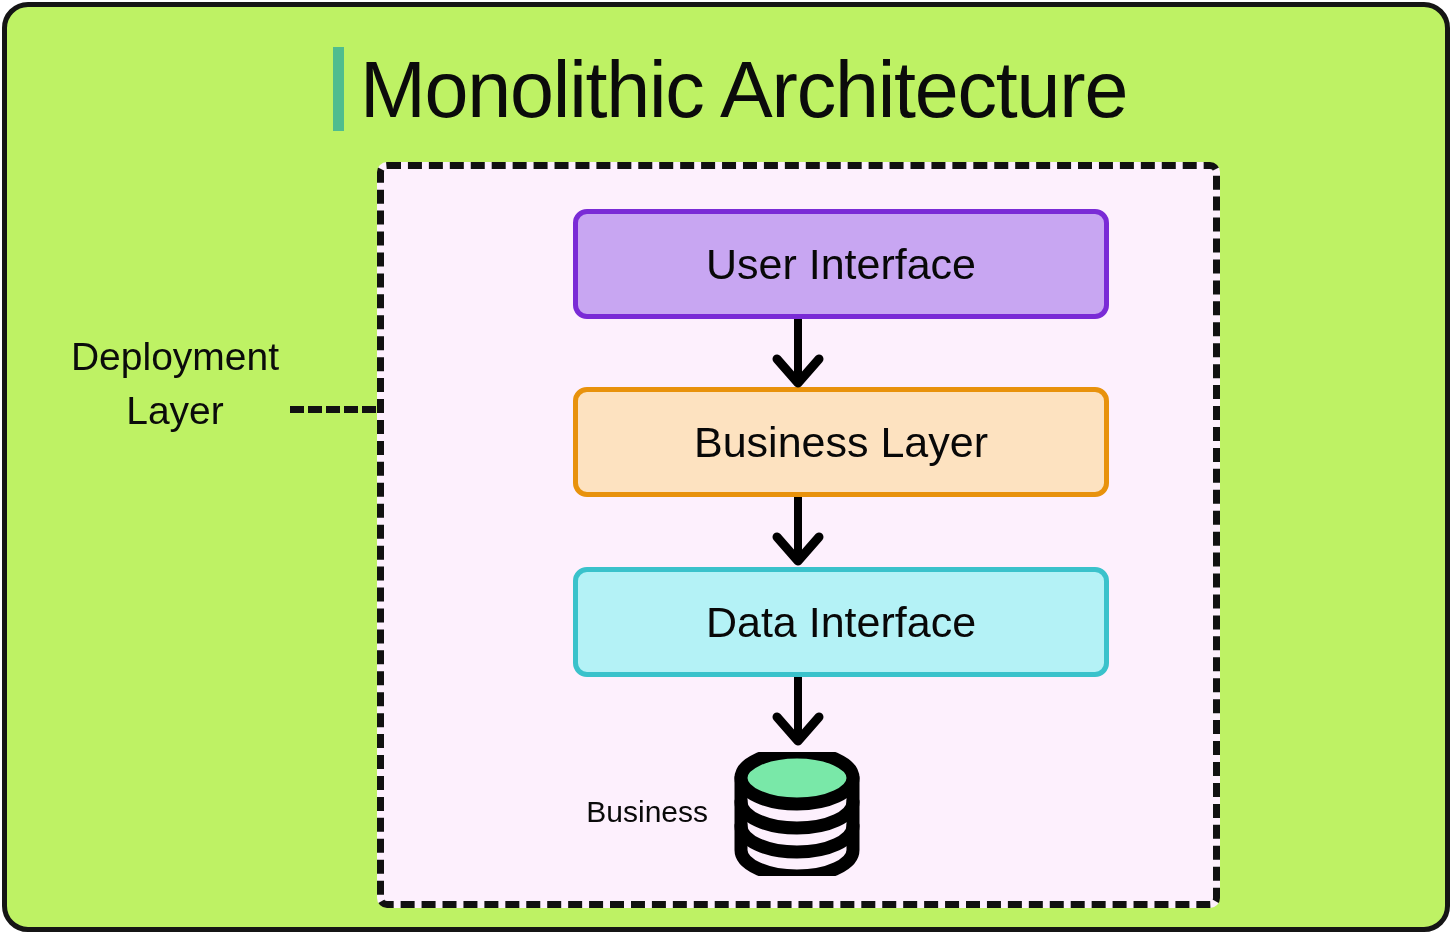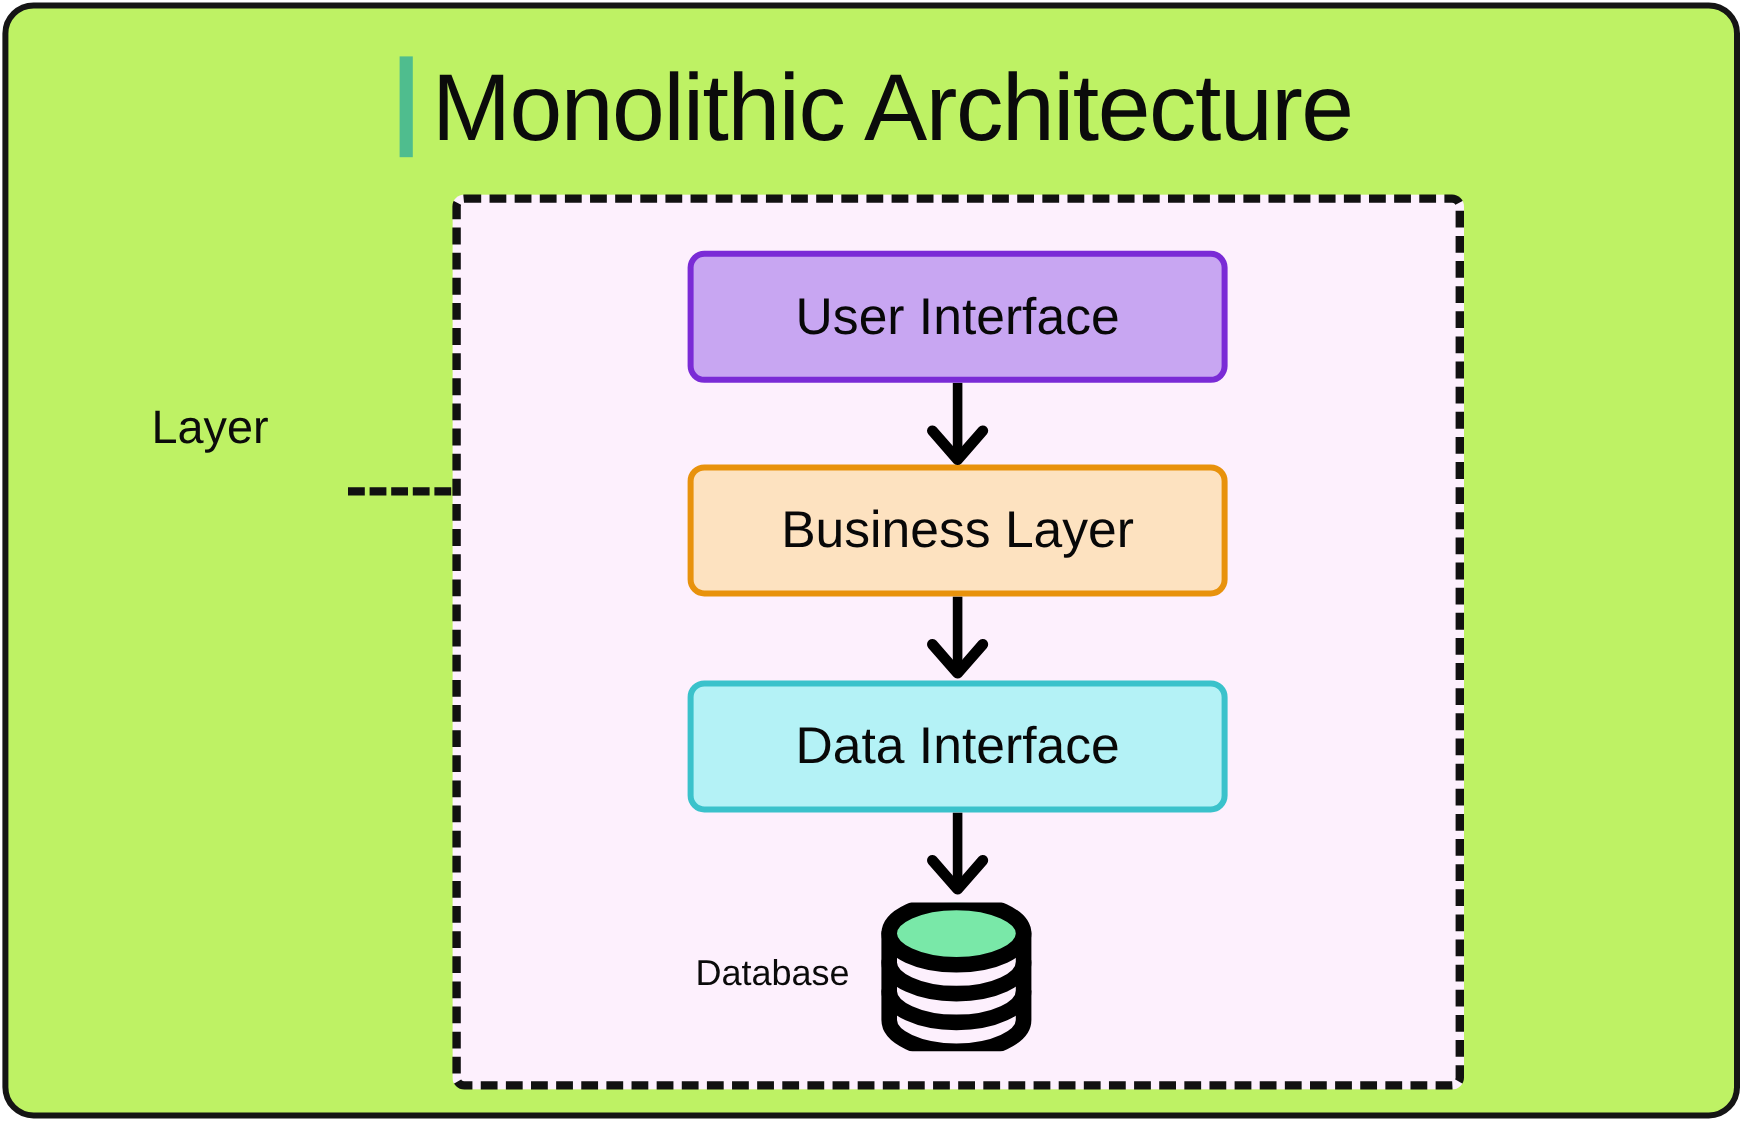"User Interface" .layer { width: 450px -> 536px }
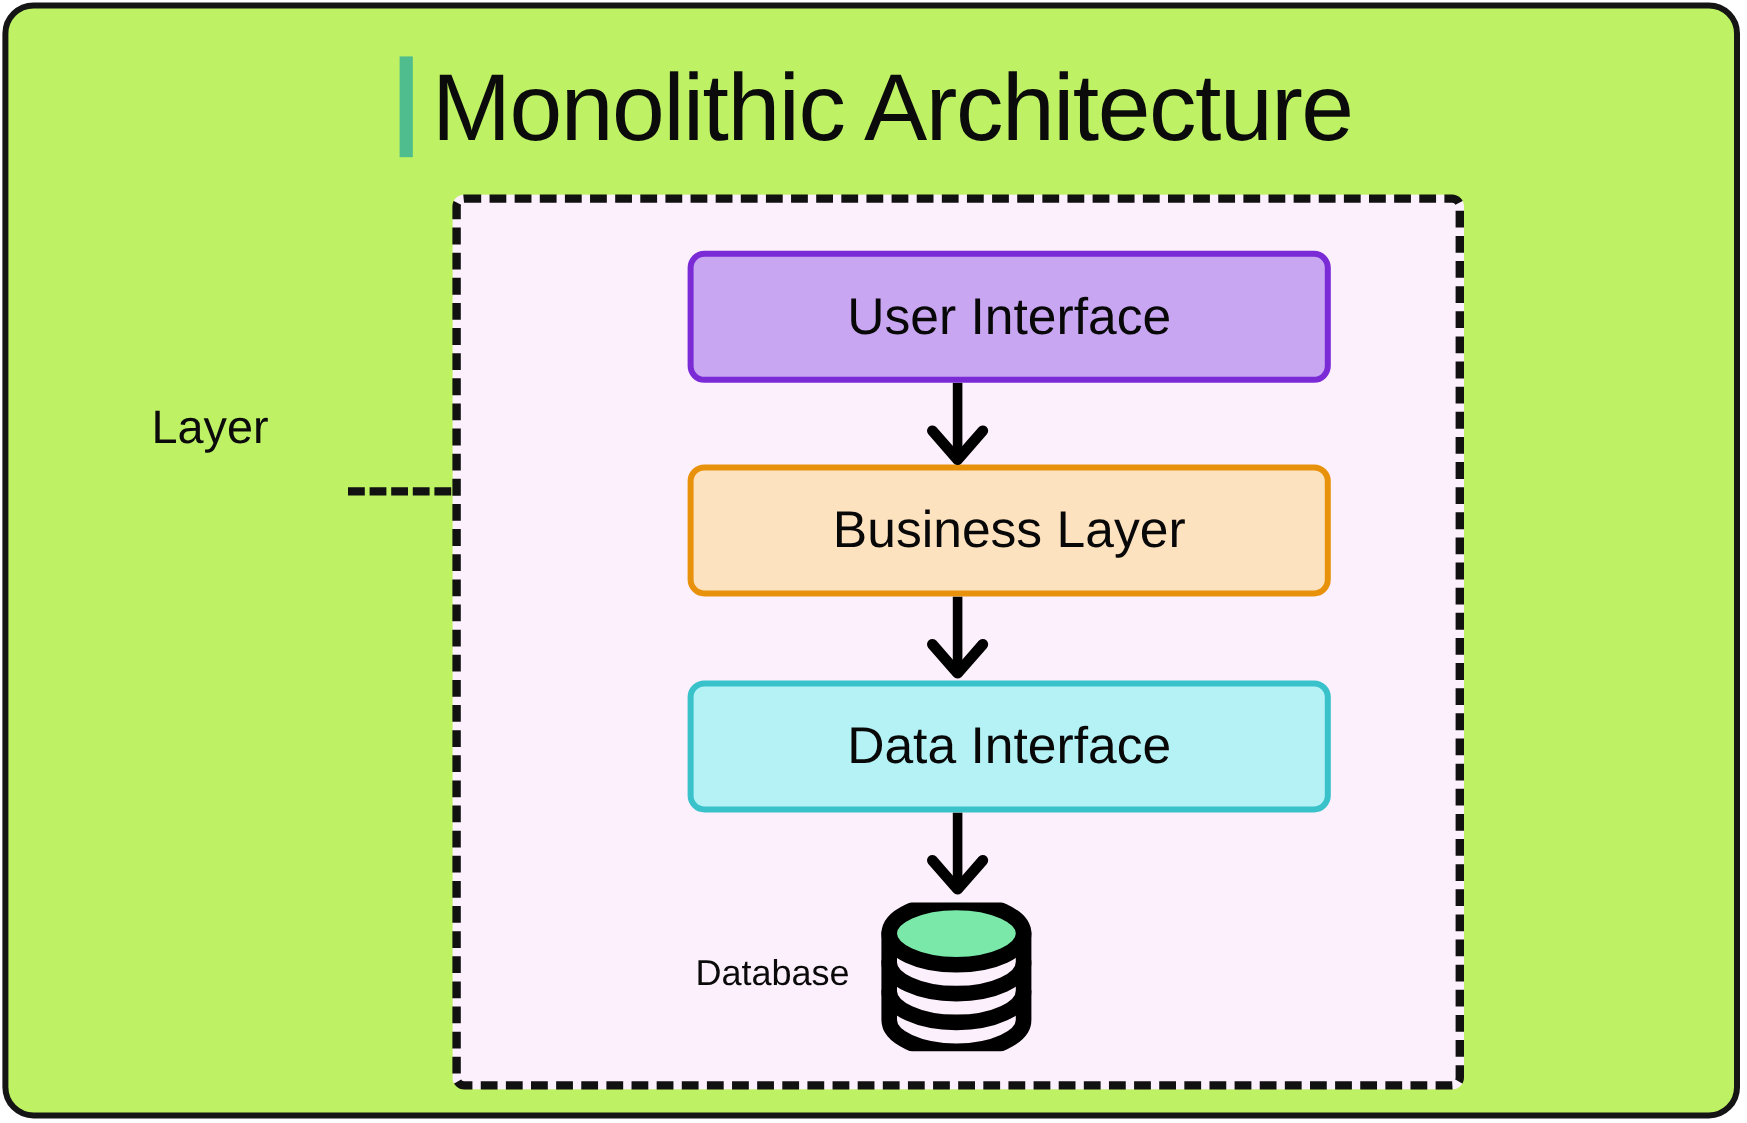"Deployment" div { html: none -> <div>Deployment</div> }
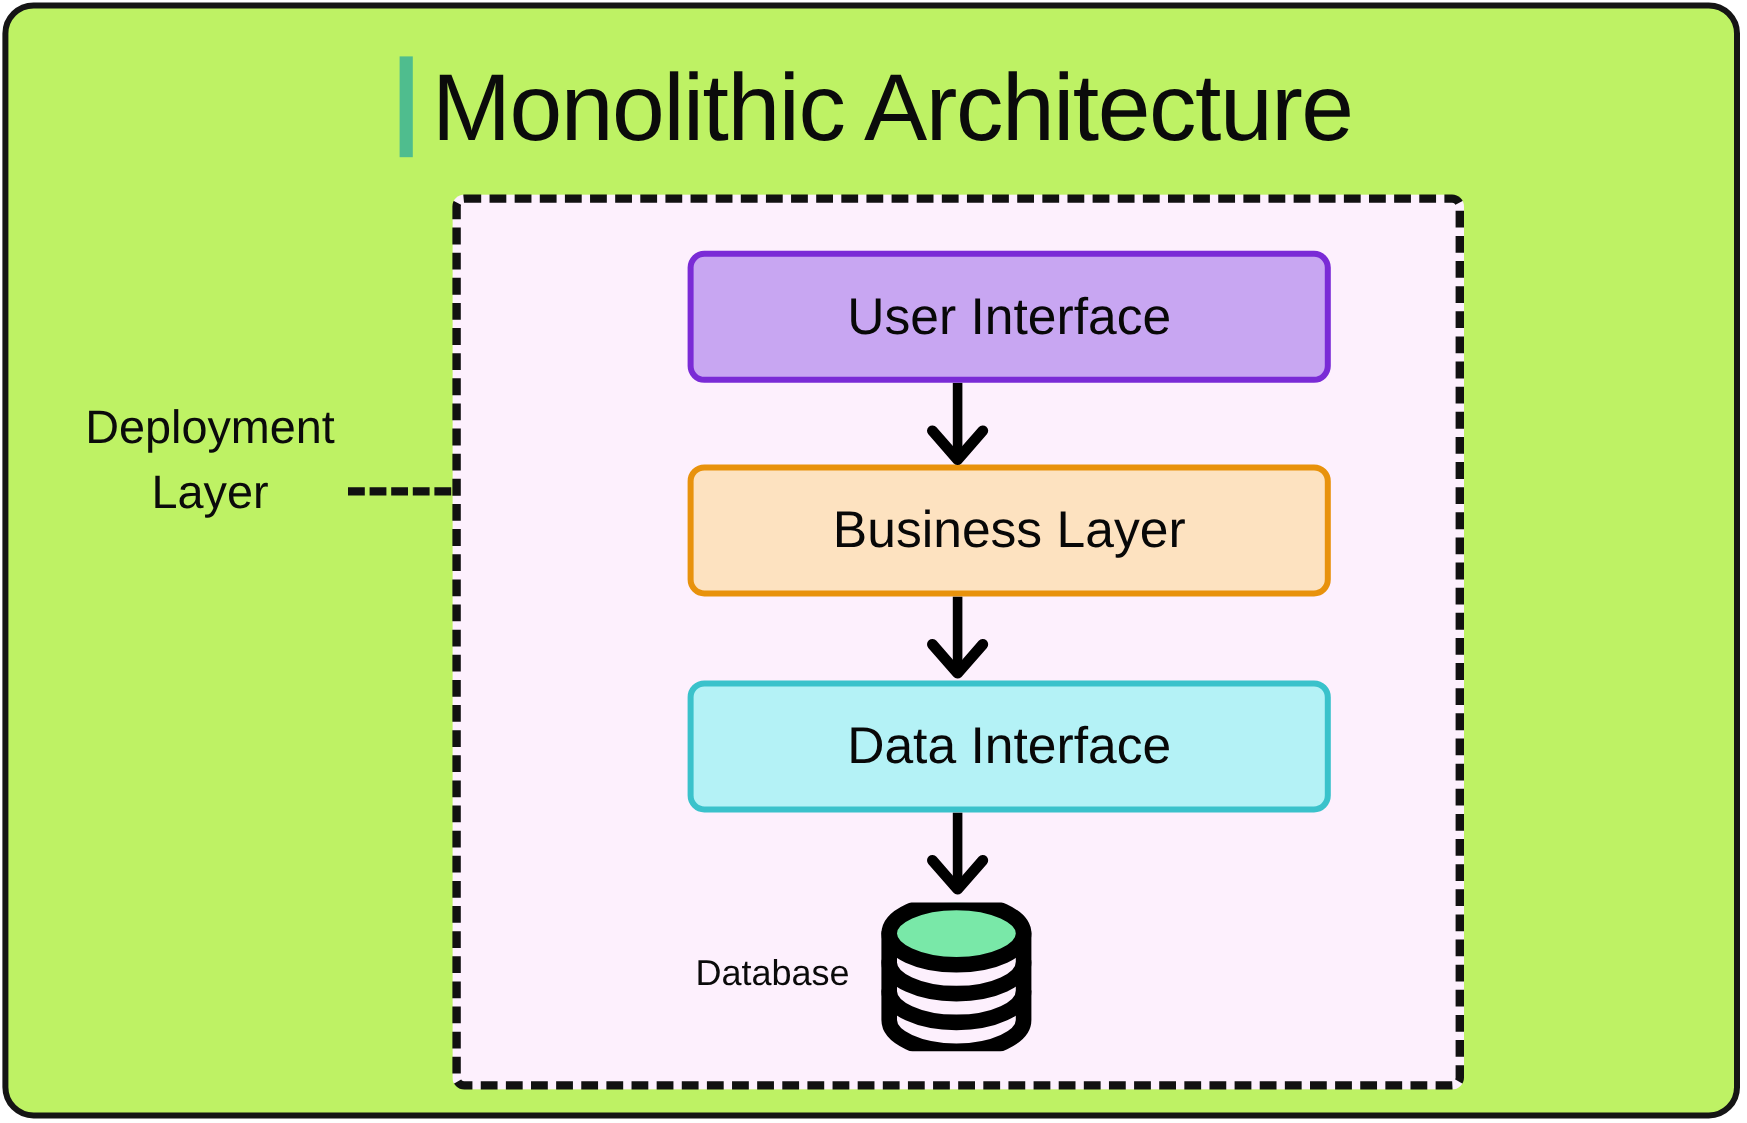"Database" div.db-label { text: Database -> Business }
